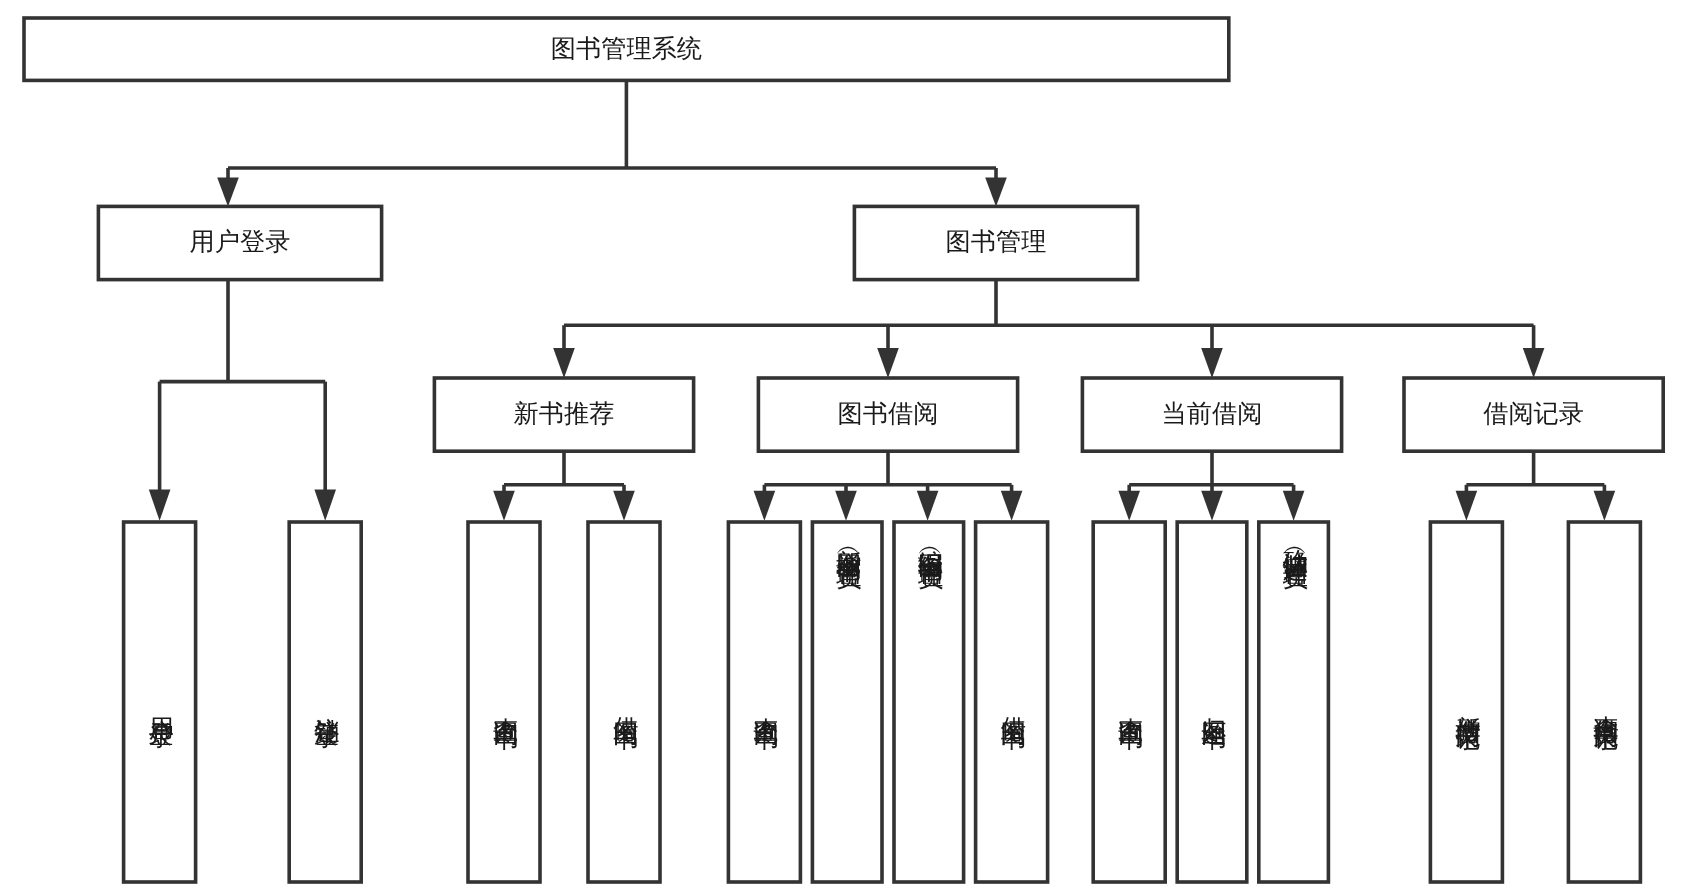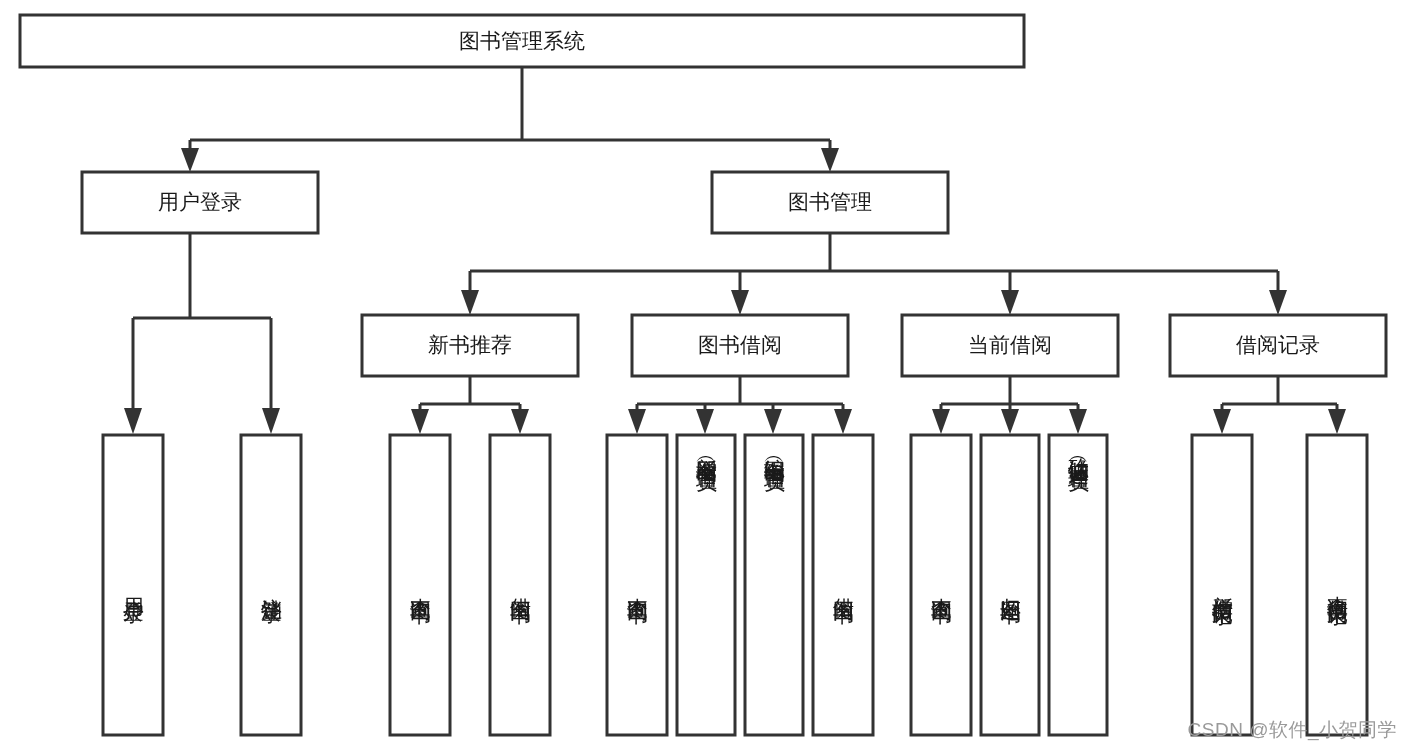"CSDN @软件_小贺同学" div.watermark { html: <div>CSDN @软件_小贺同学</div> -> none }
